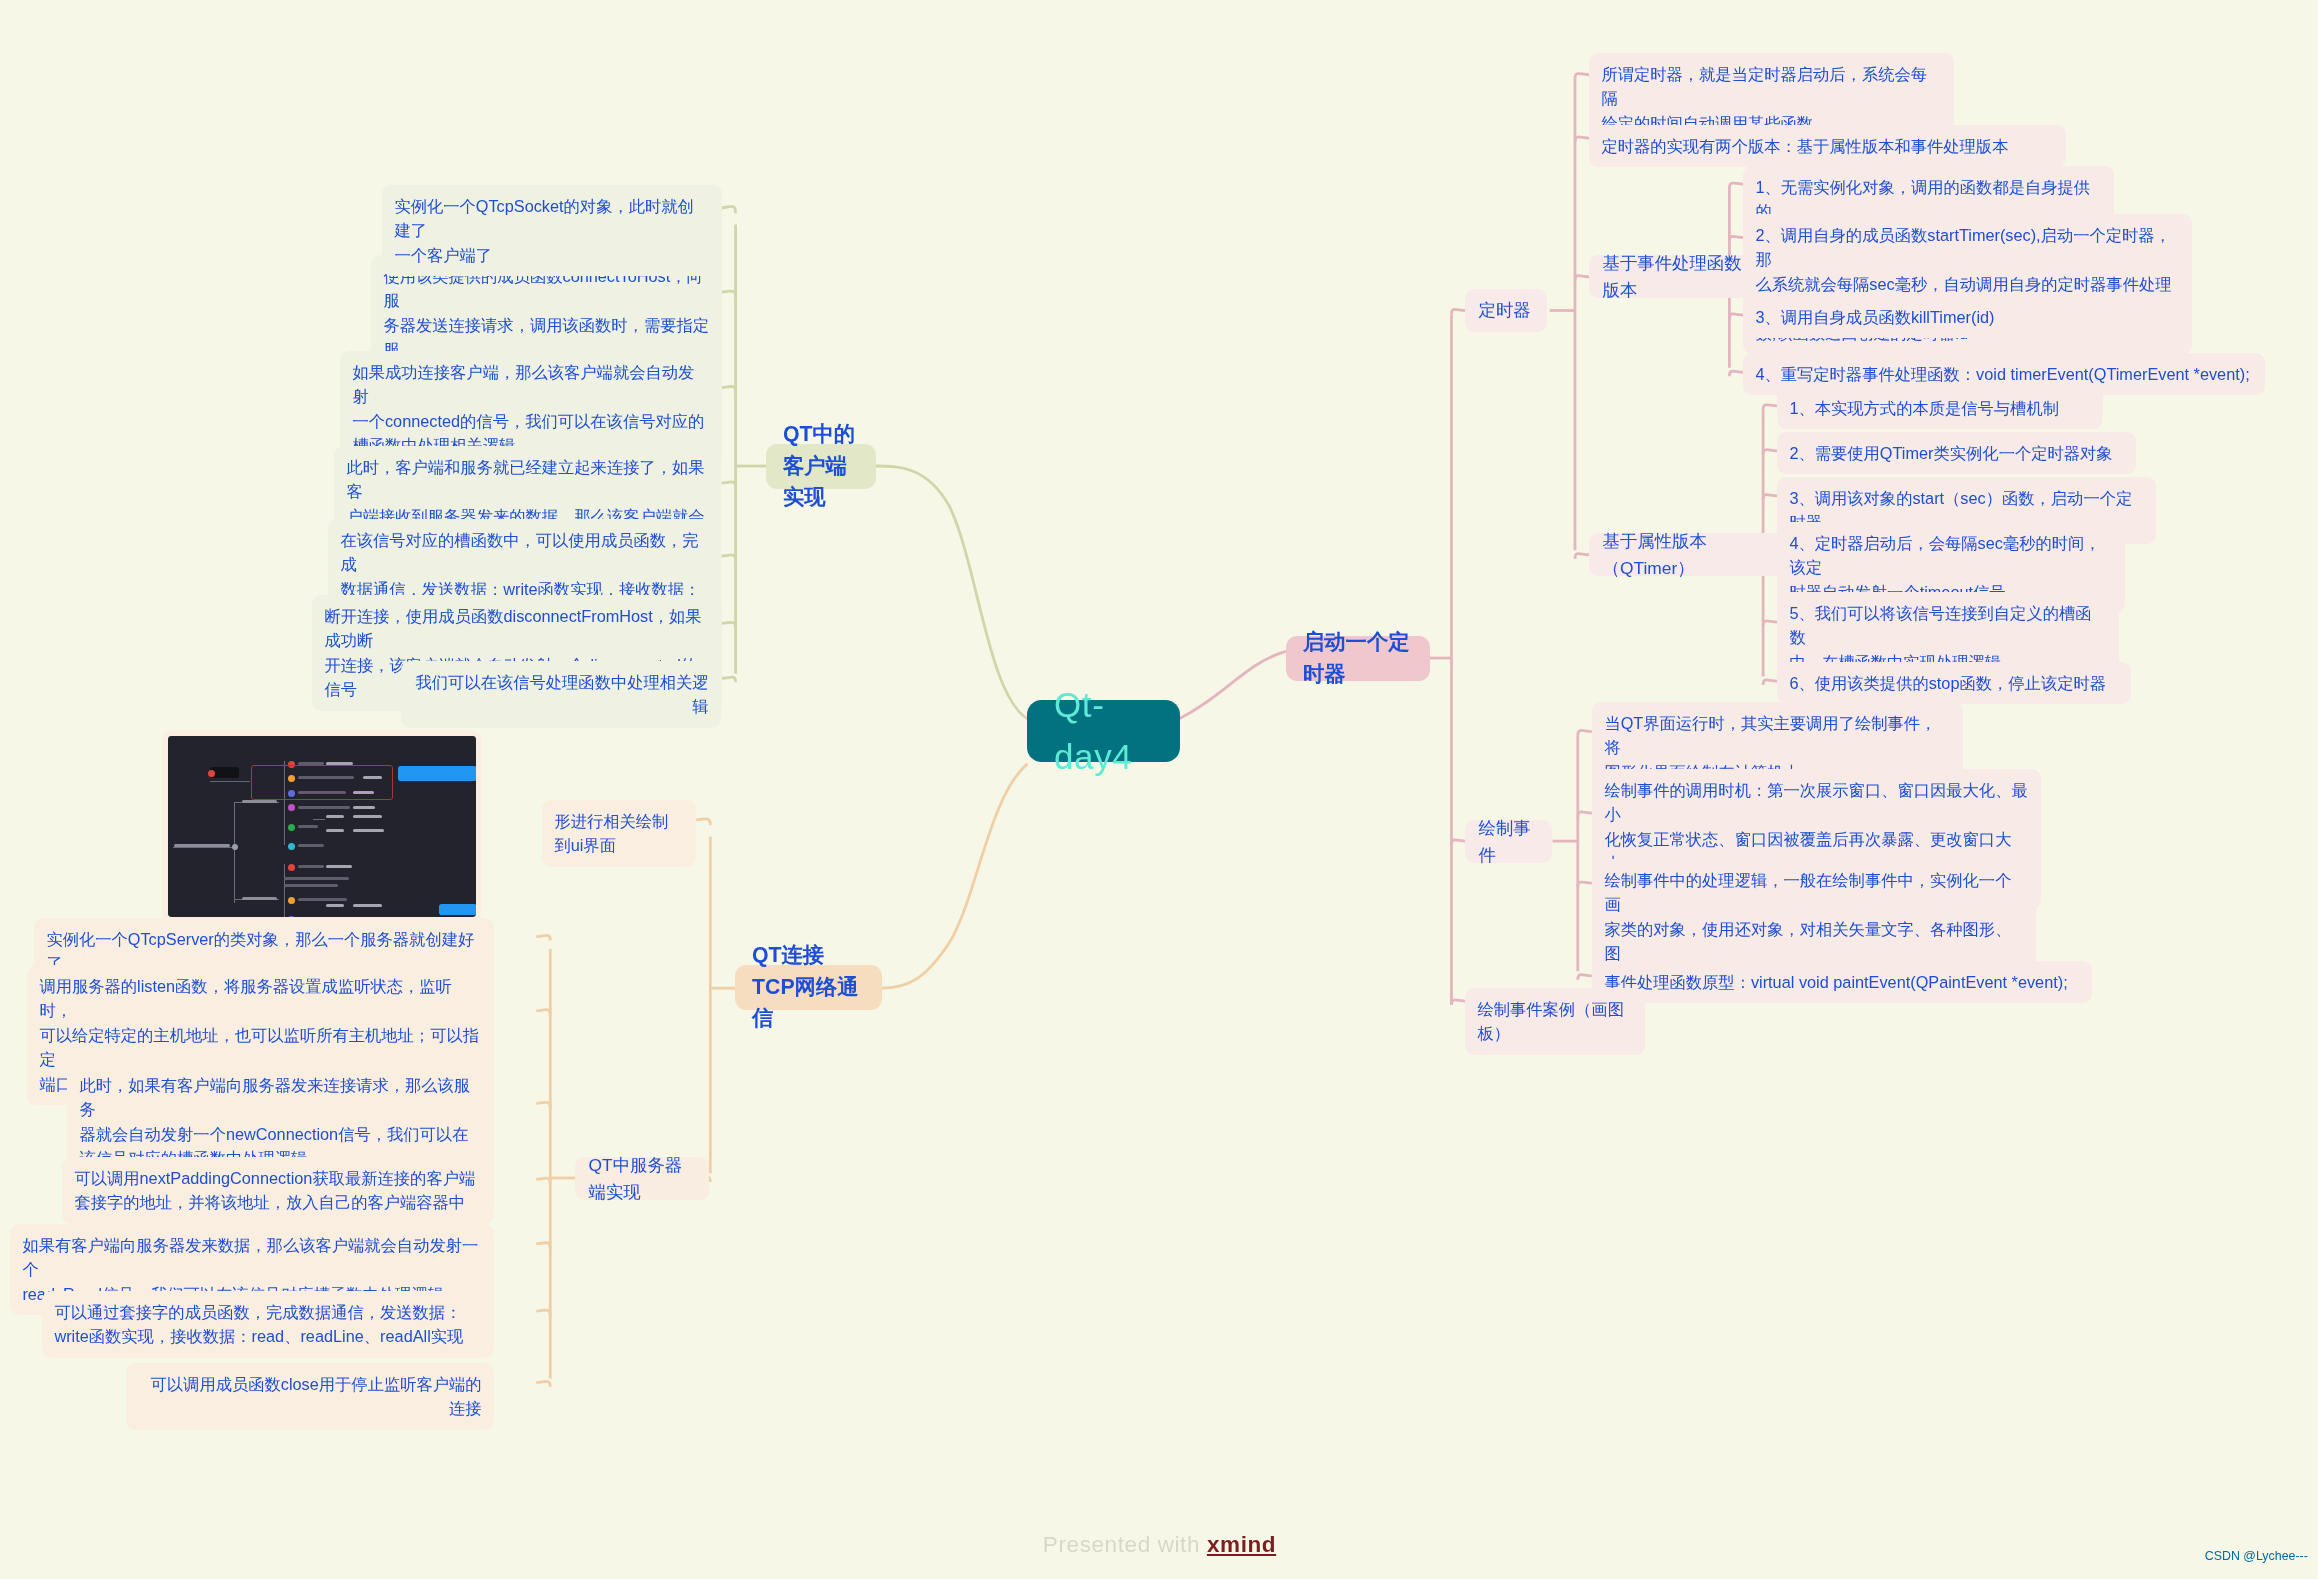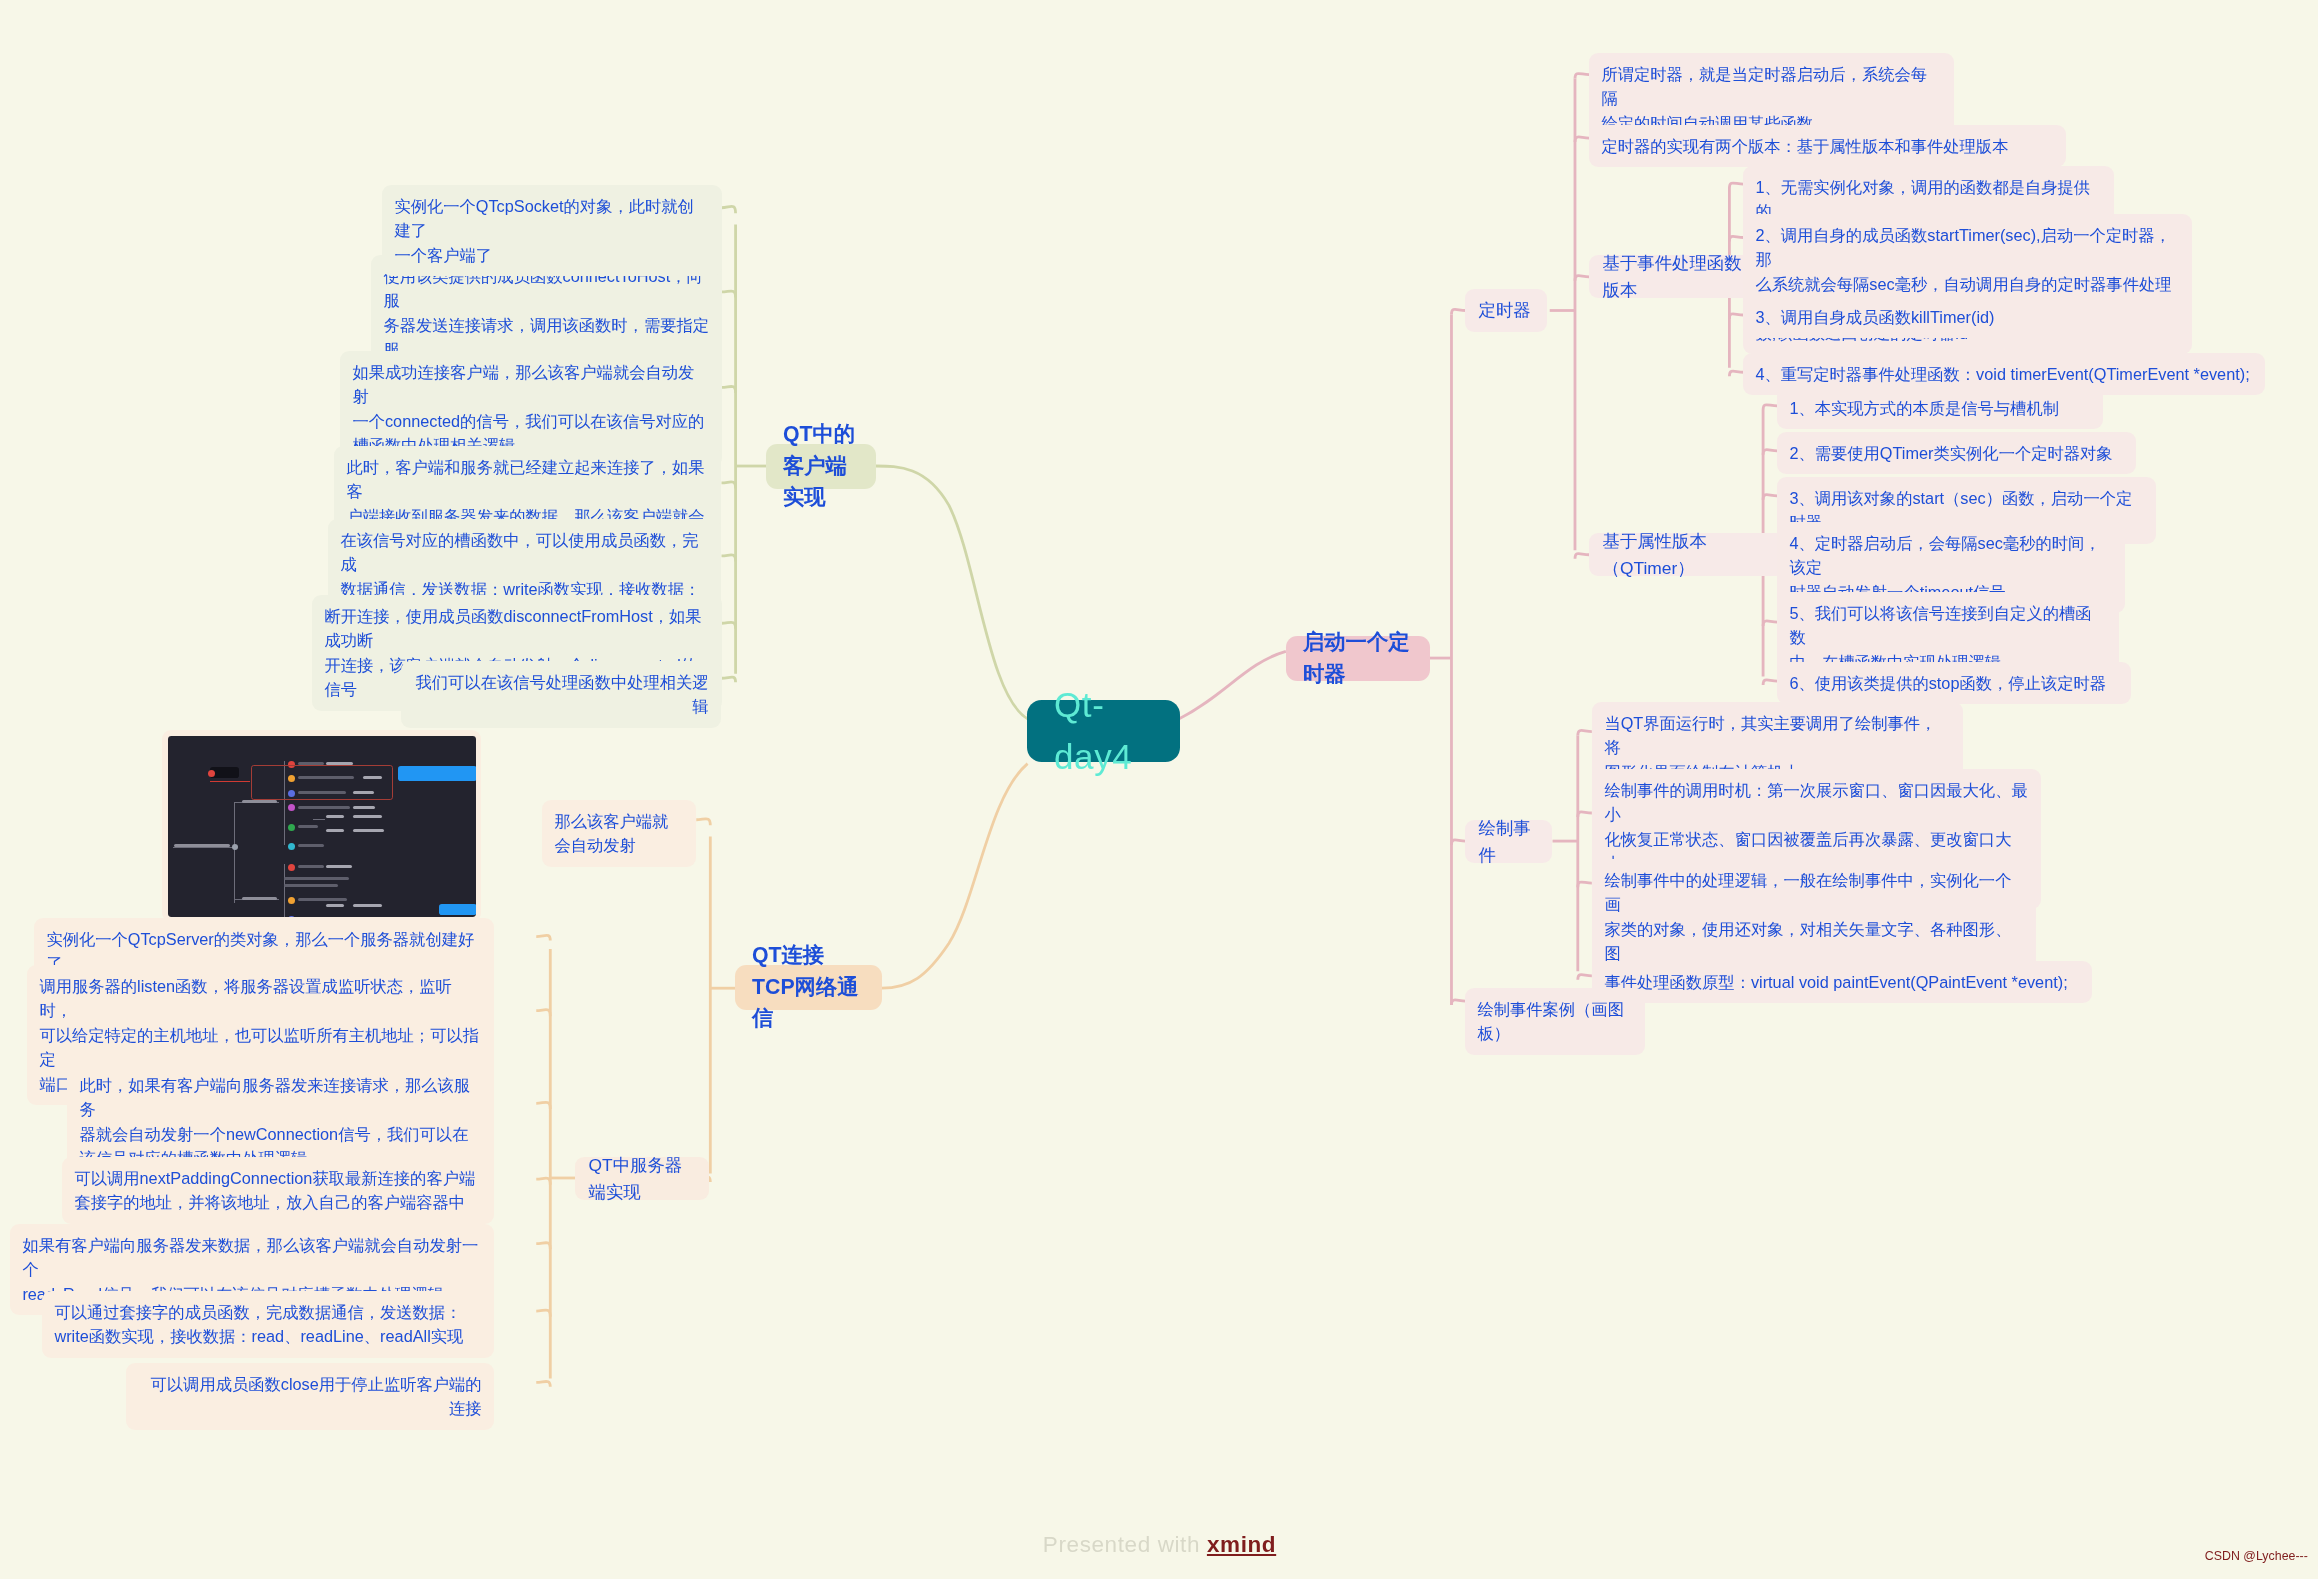"那么该客户端就会自动发射" div.node { text: 那么该客户端就会自动发射 -> 形进行相关绘制到ui界面 }
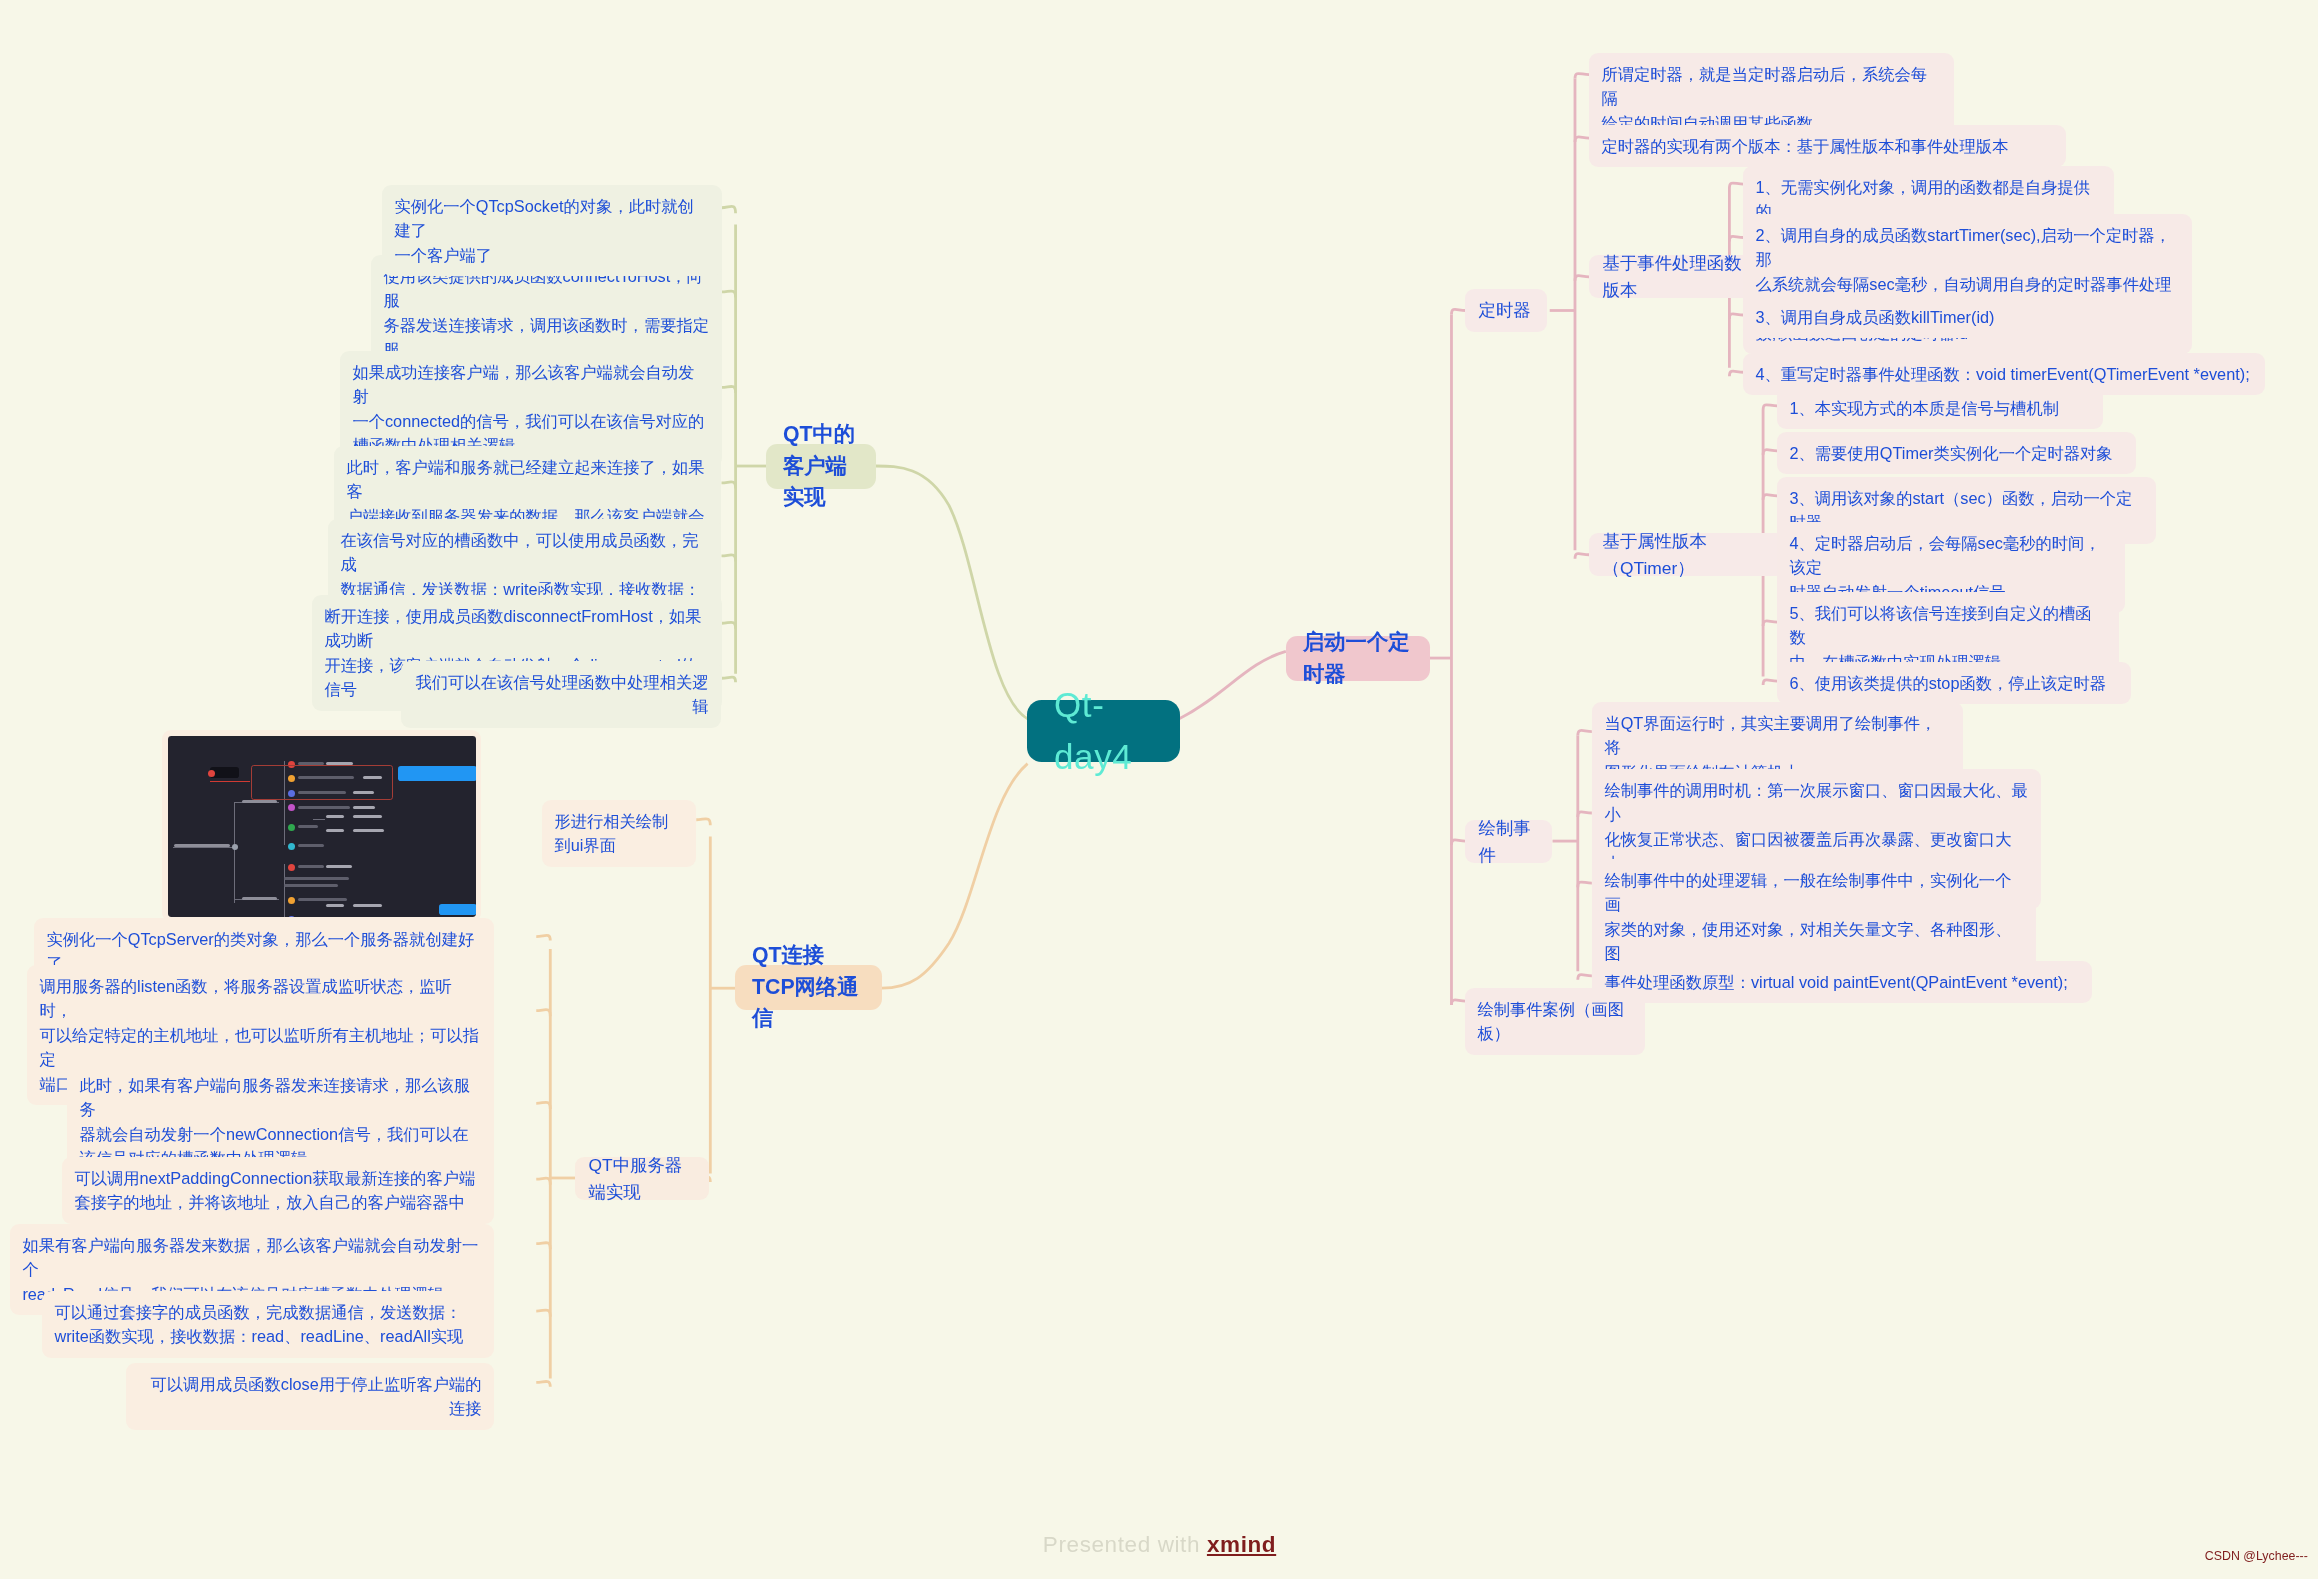"CSDN @Lychee---" .csdn { color: #7f1d1d -> #0369a1 }
